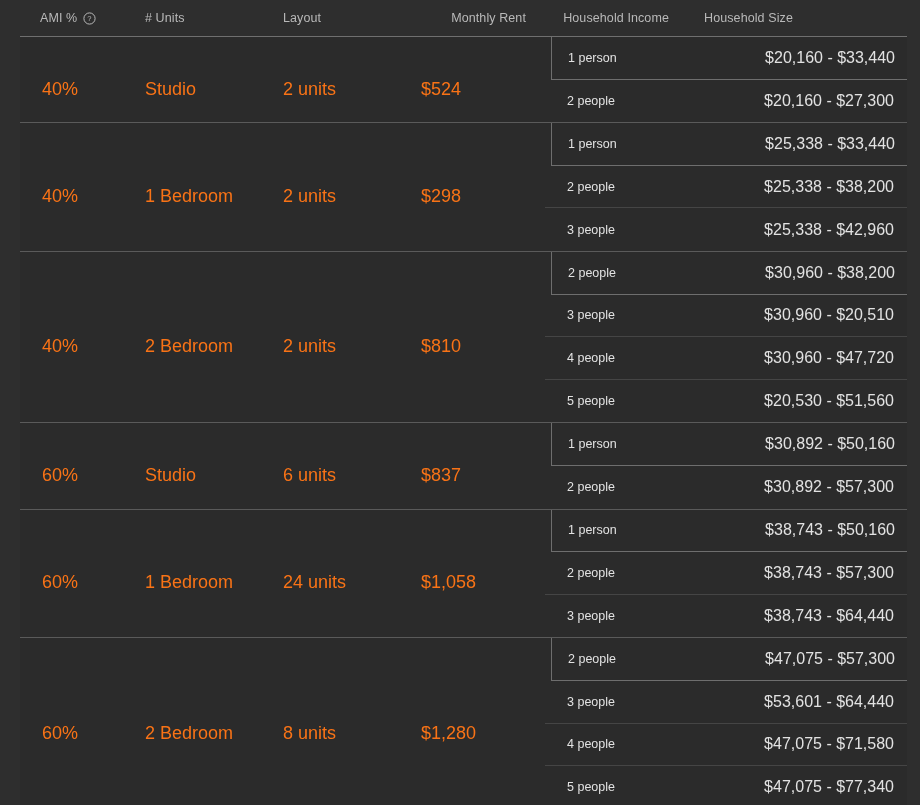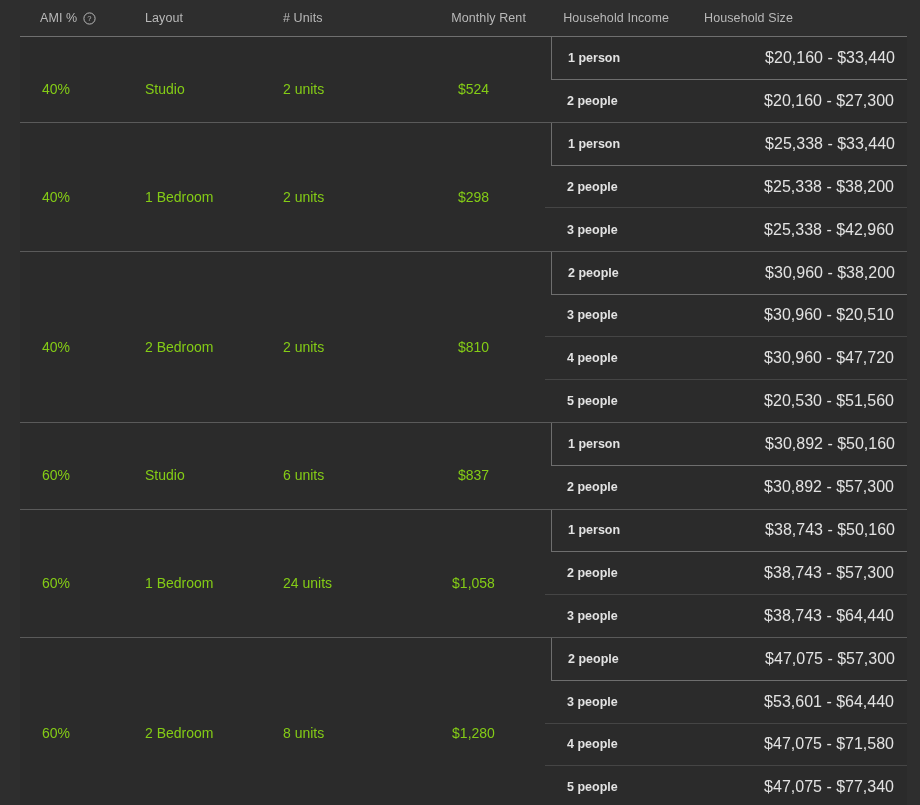"Layout" div.th { order: before "# Units" -> after "# Units" }
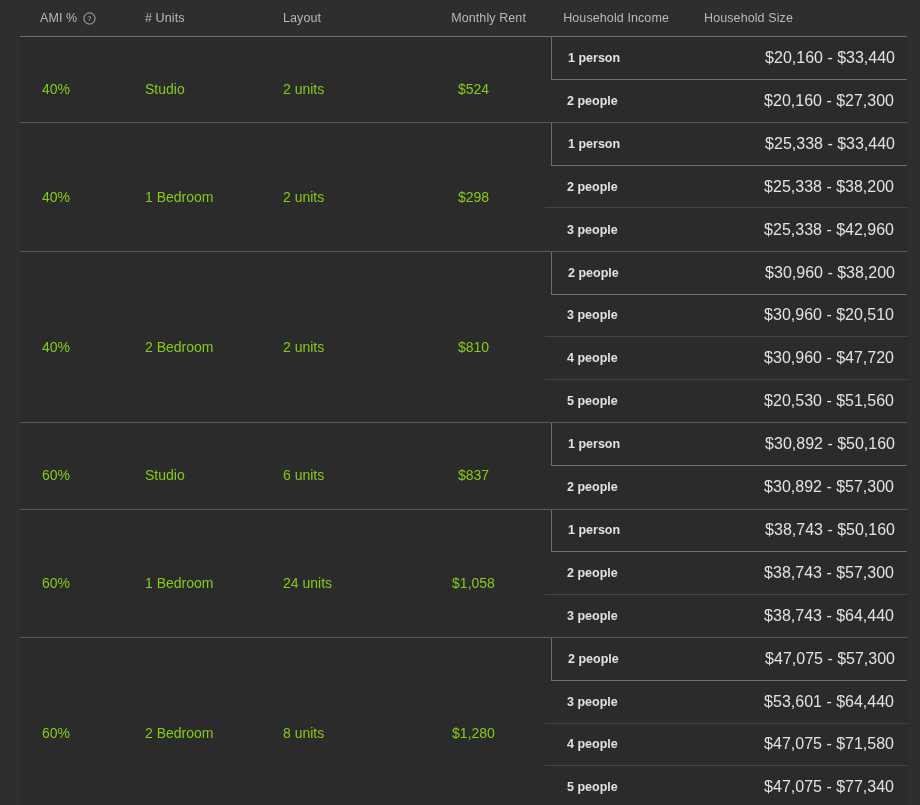"1 person" .s-size { font-weight: bold -> none }
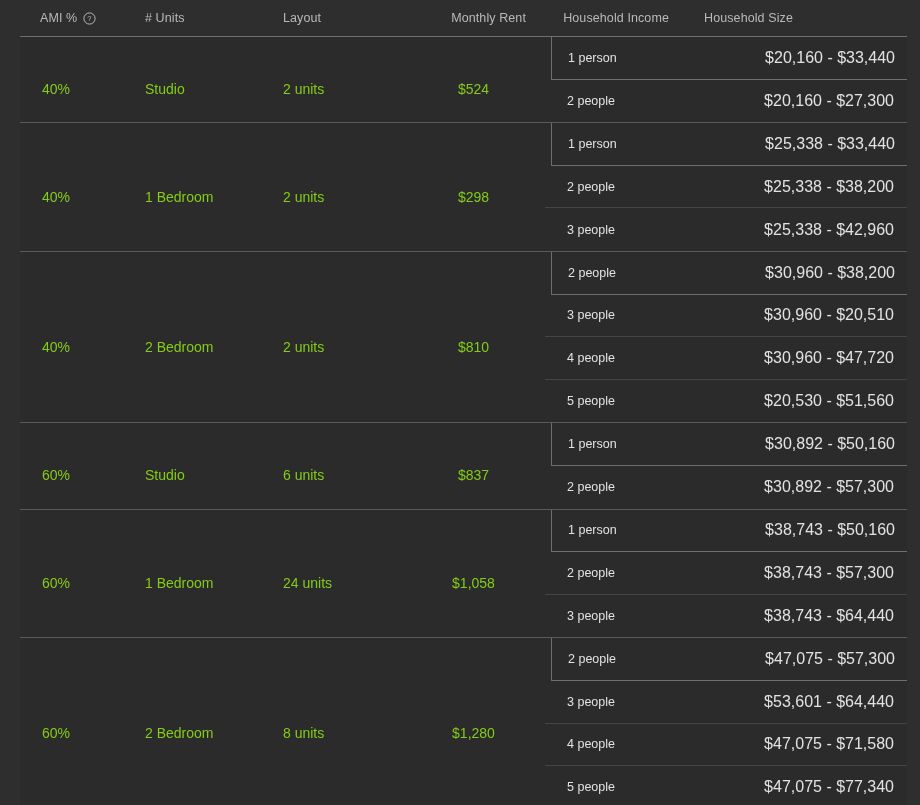"40%" .cell { color: #84cc16 -> #f97316; font-size: 14px -> 18px }
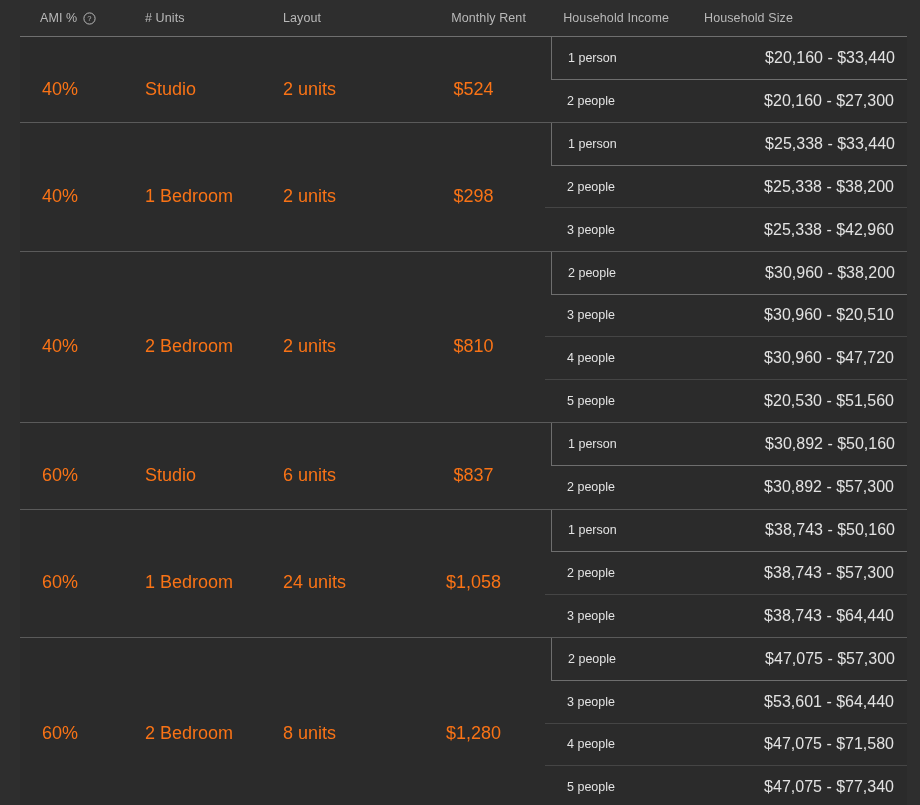"$524" .c-rent { text-align: center -> left }
